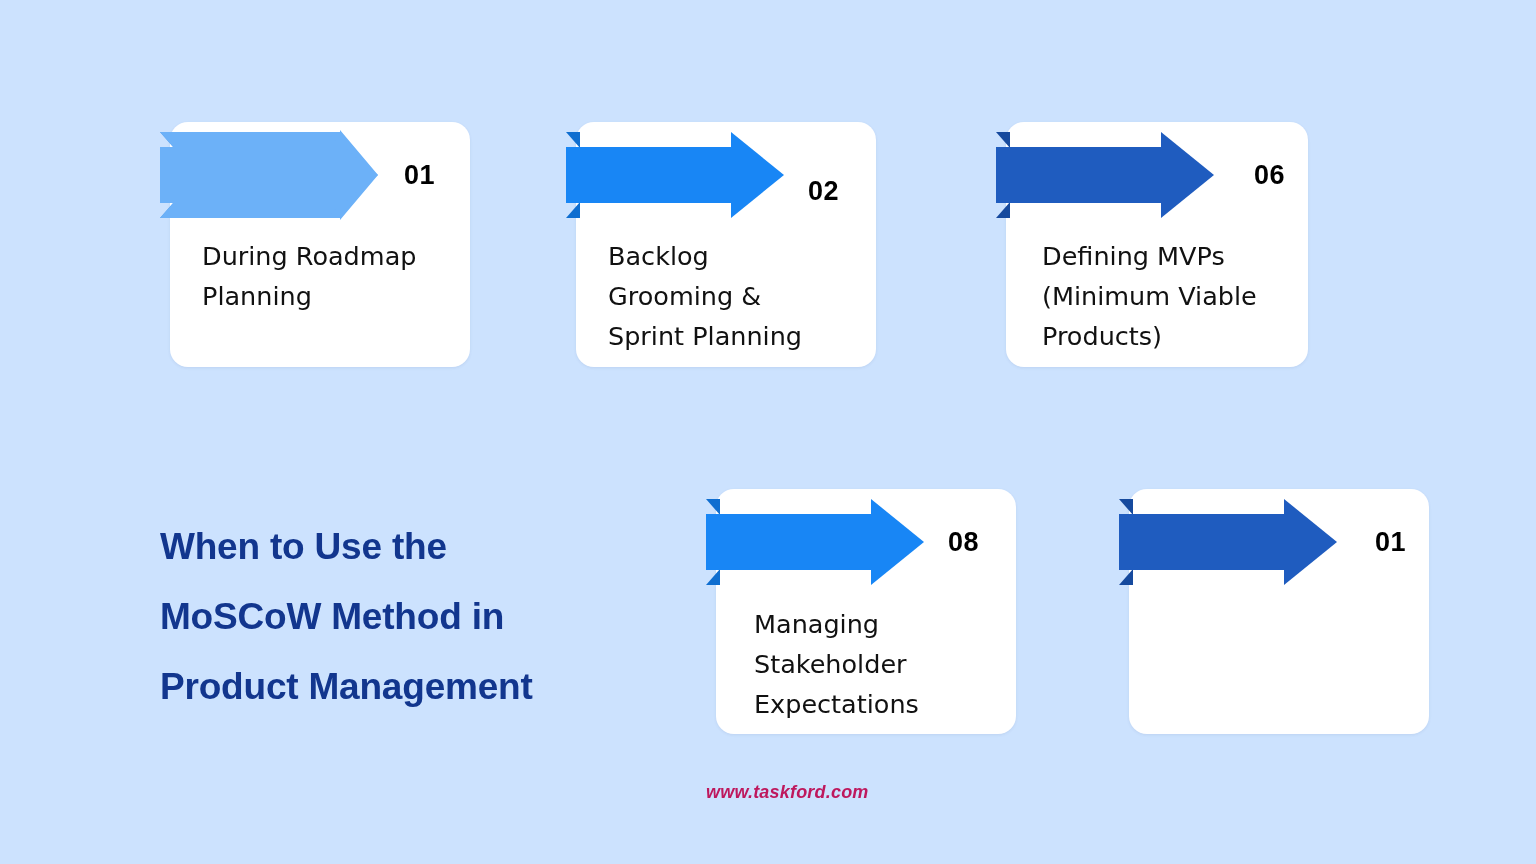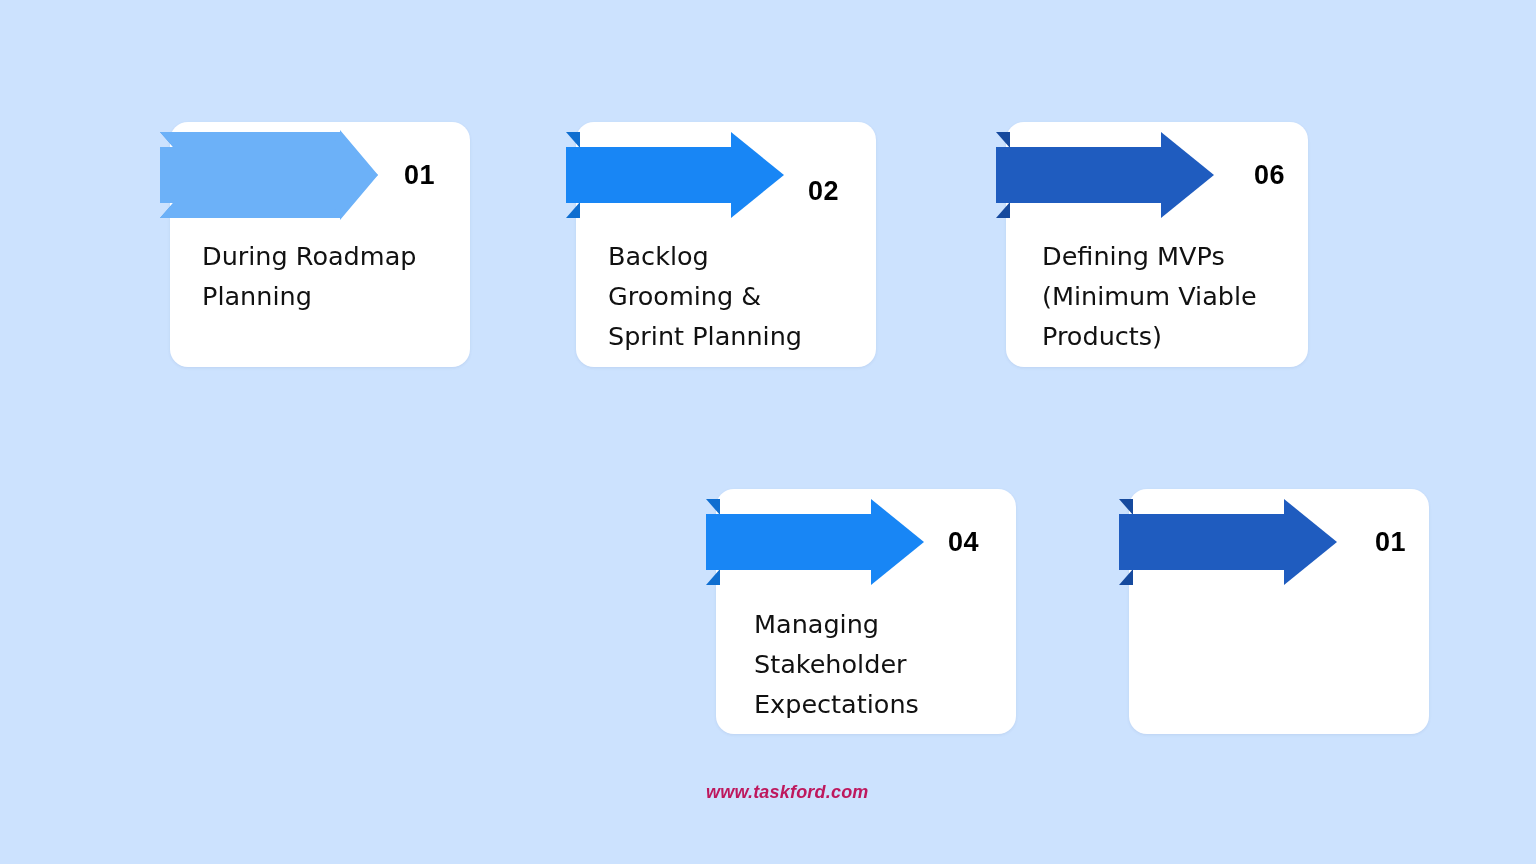"When to Use the" div { html: none -> <div>When to Use the MoSCoW Method in Product Management</div> }
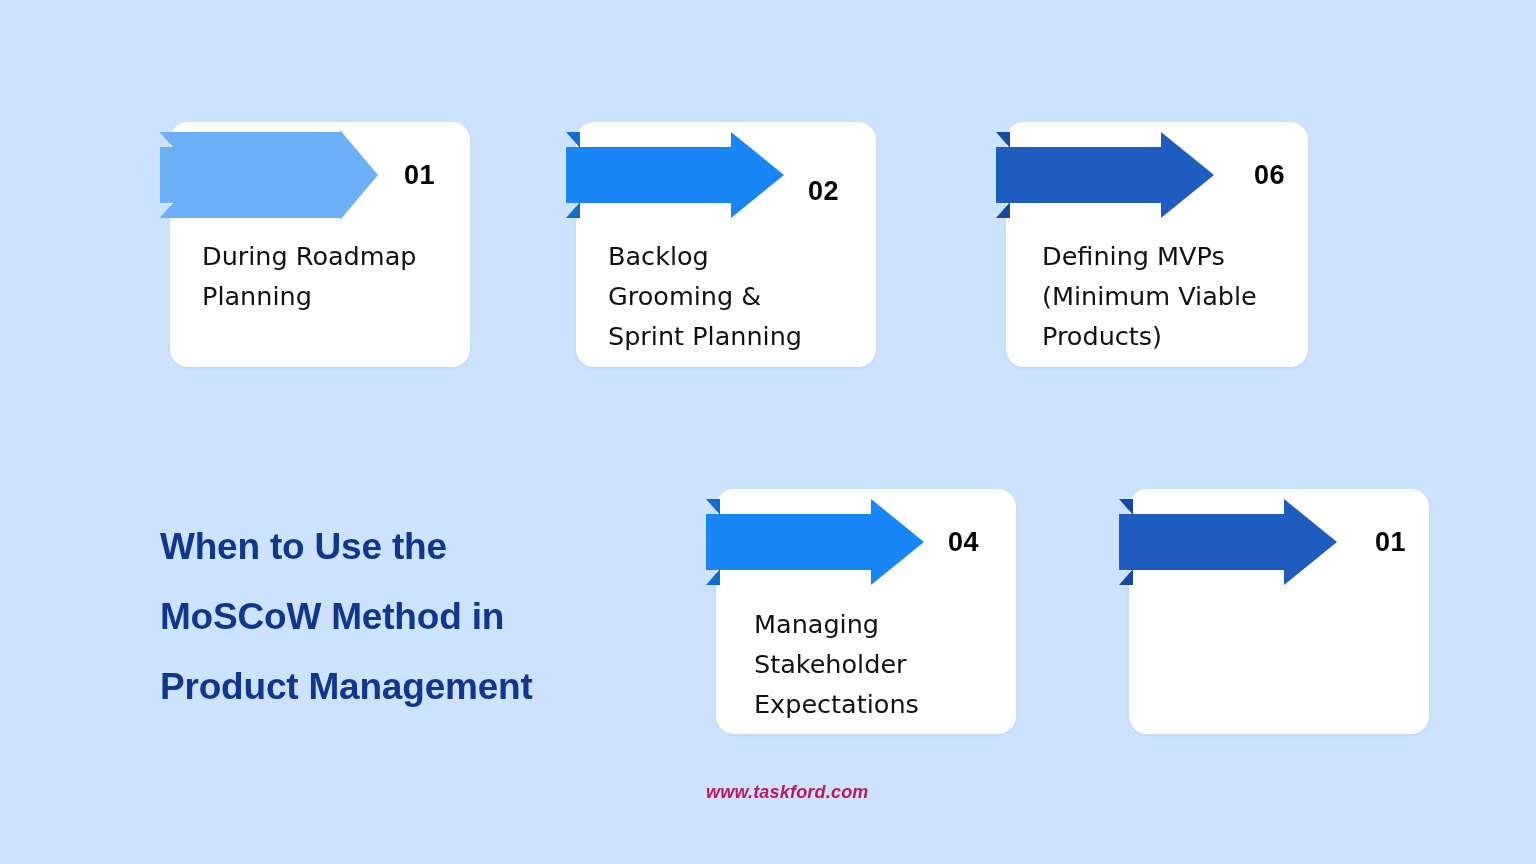"04" div.card-number { text: 04 -> 08 }
